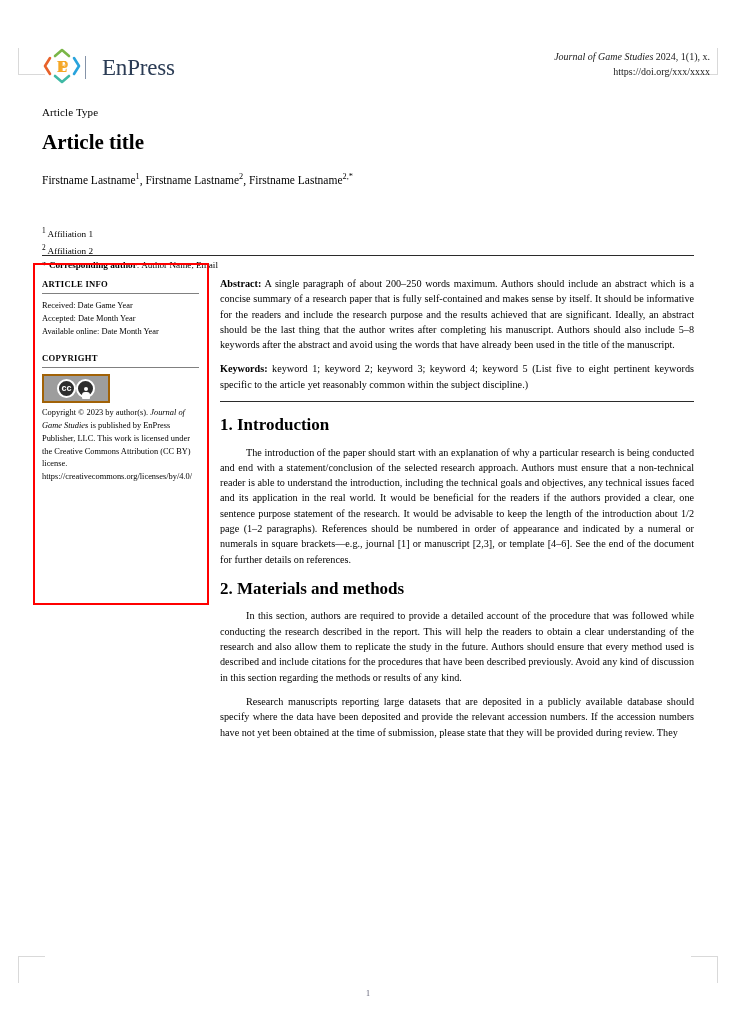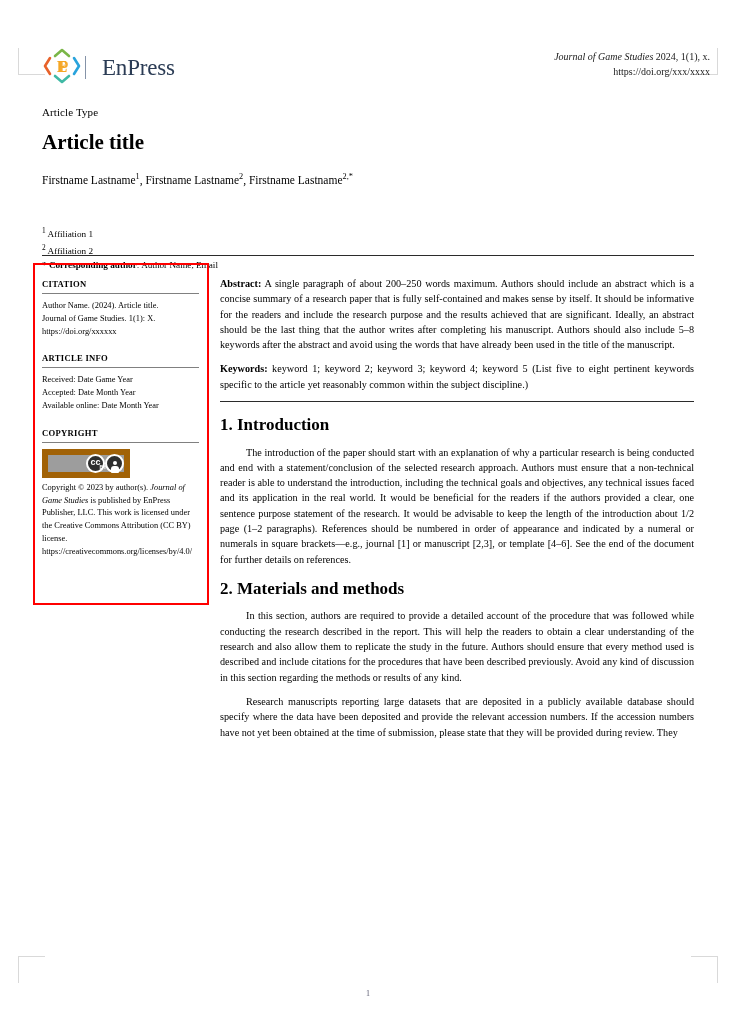"CITATION" div.sb-block { html: <div> <div>CITATION</div> <div></div> <div>Author Name. (2024). Article title.</div> <div>Journal of Game Studies. 1(1): X.</div> <div>https://doi.org/xxxxxx</div> </div> -> none }
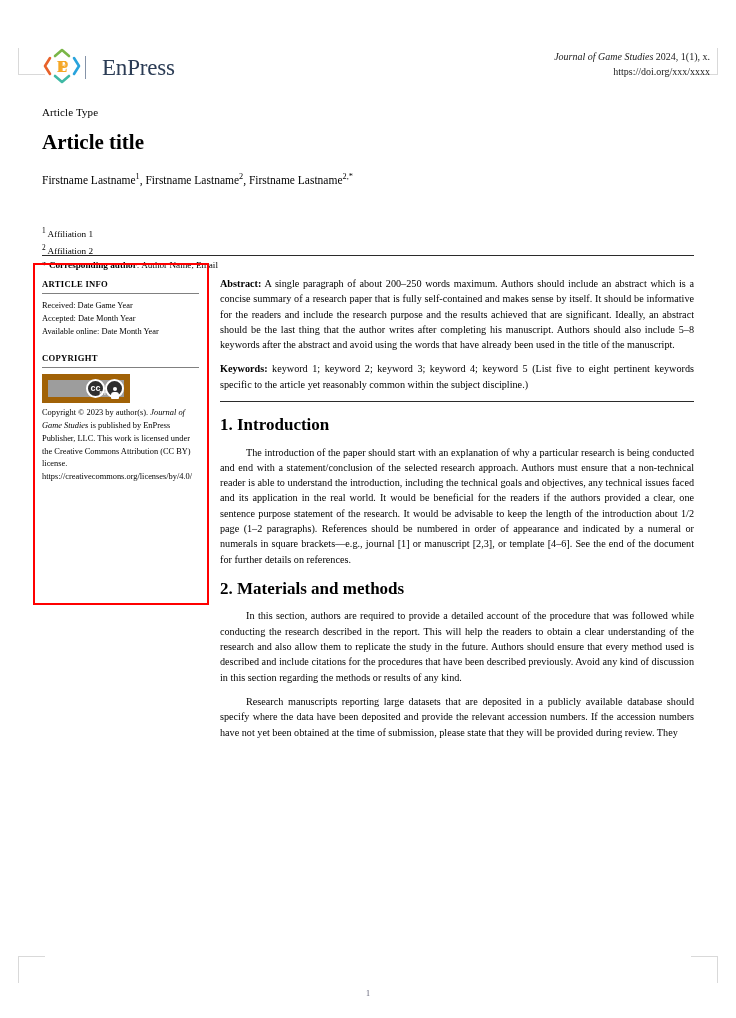"cc" .cc-badge { border: 6px solid #a16207 -> 2px solid #a16207; justify-content: flex-end -> center; width: 88px -> 68px }
